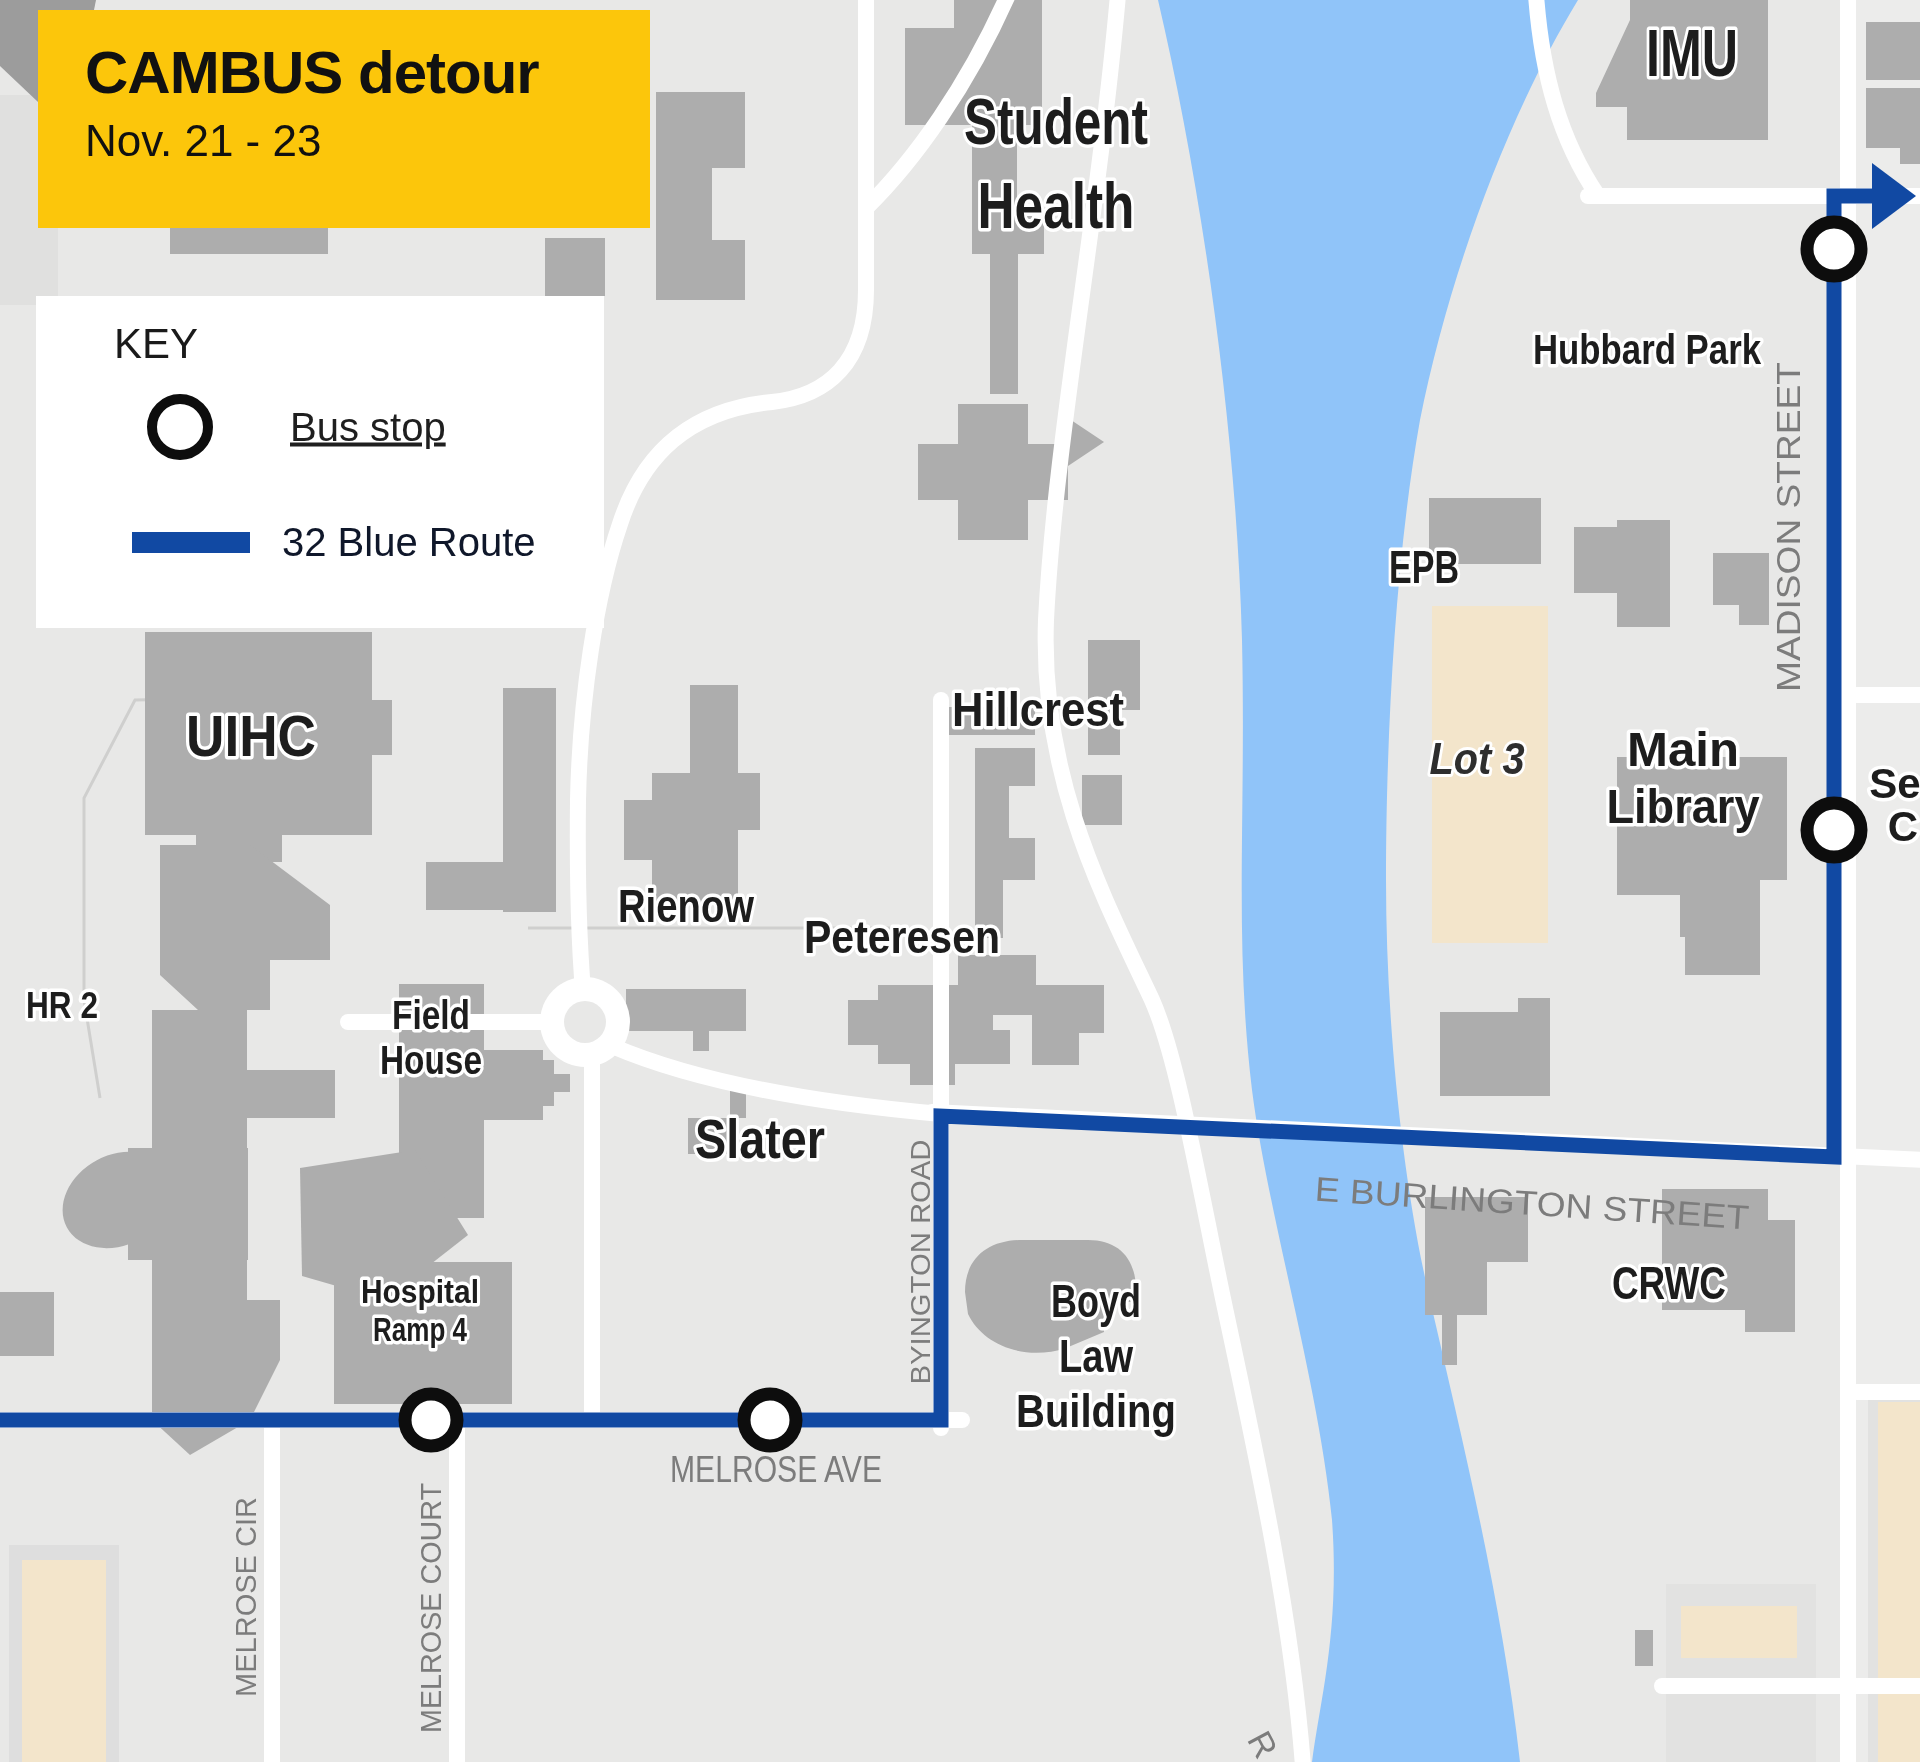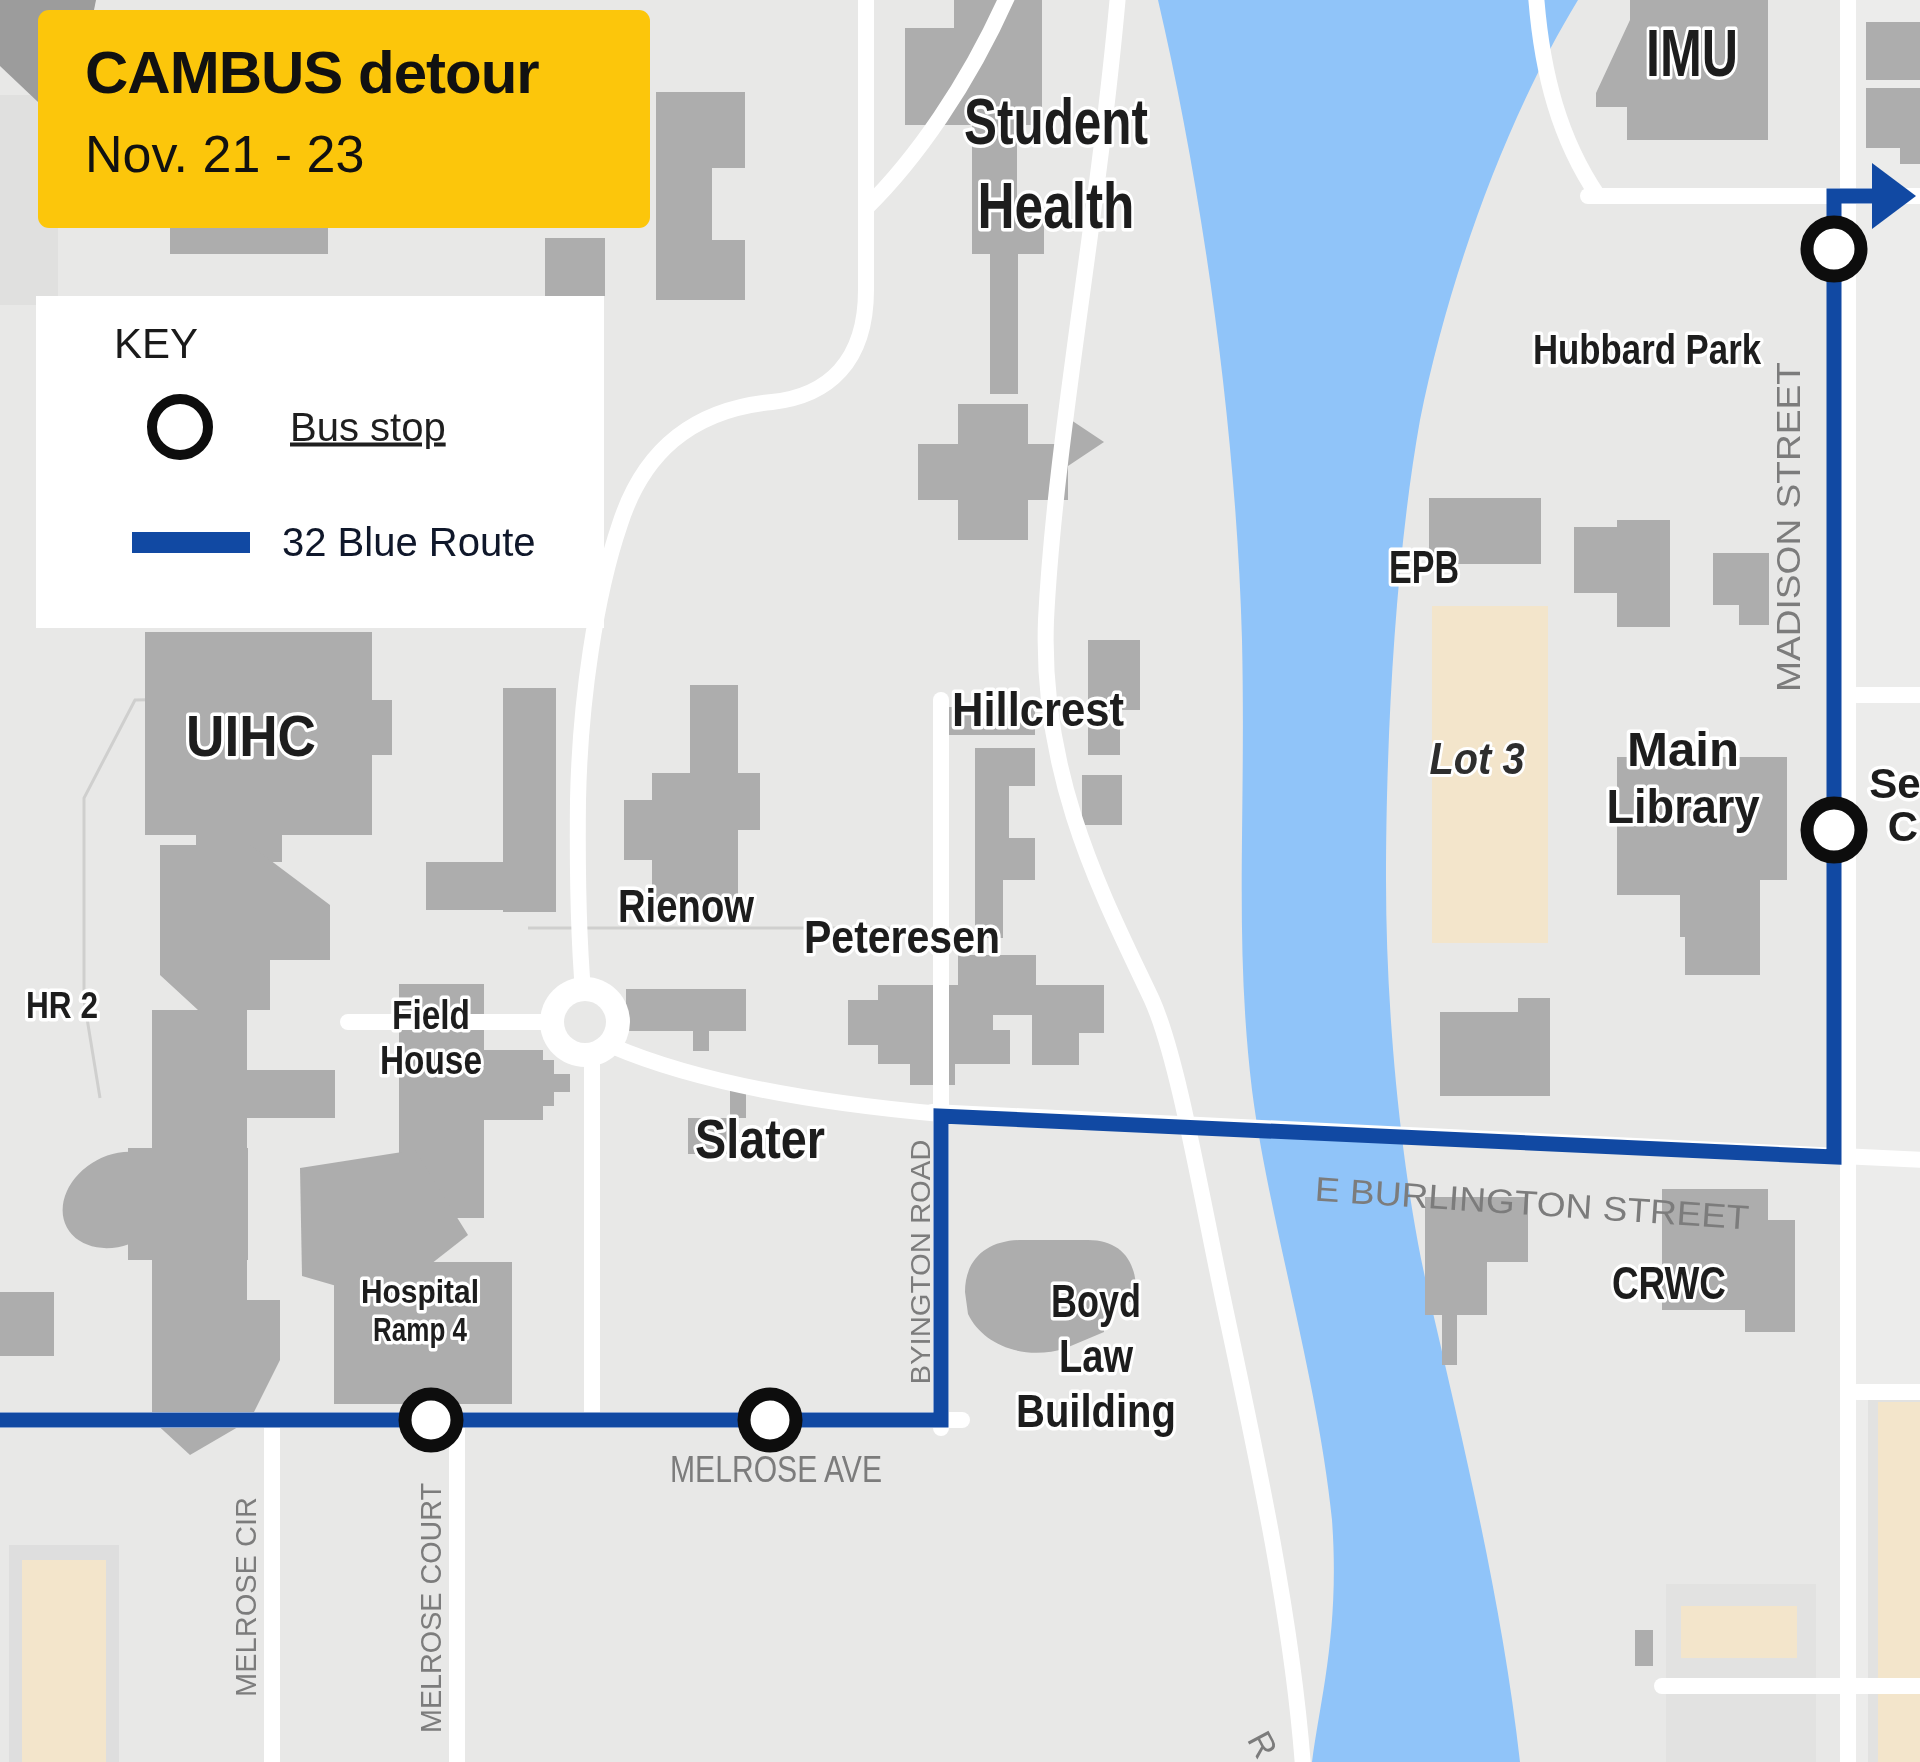"CAMBUS detour" .banner { border-radius: 11px -> none }
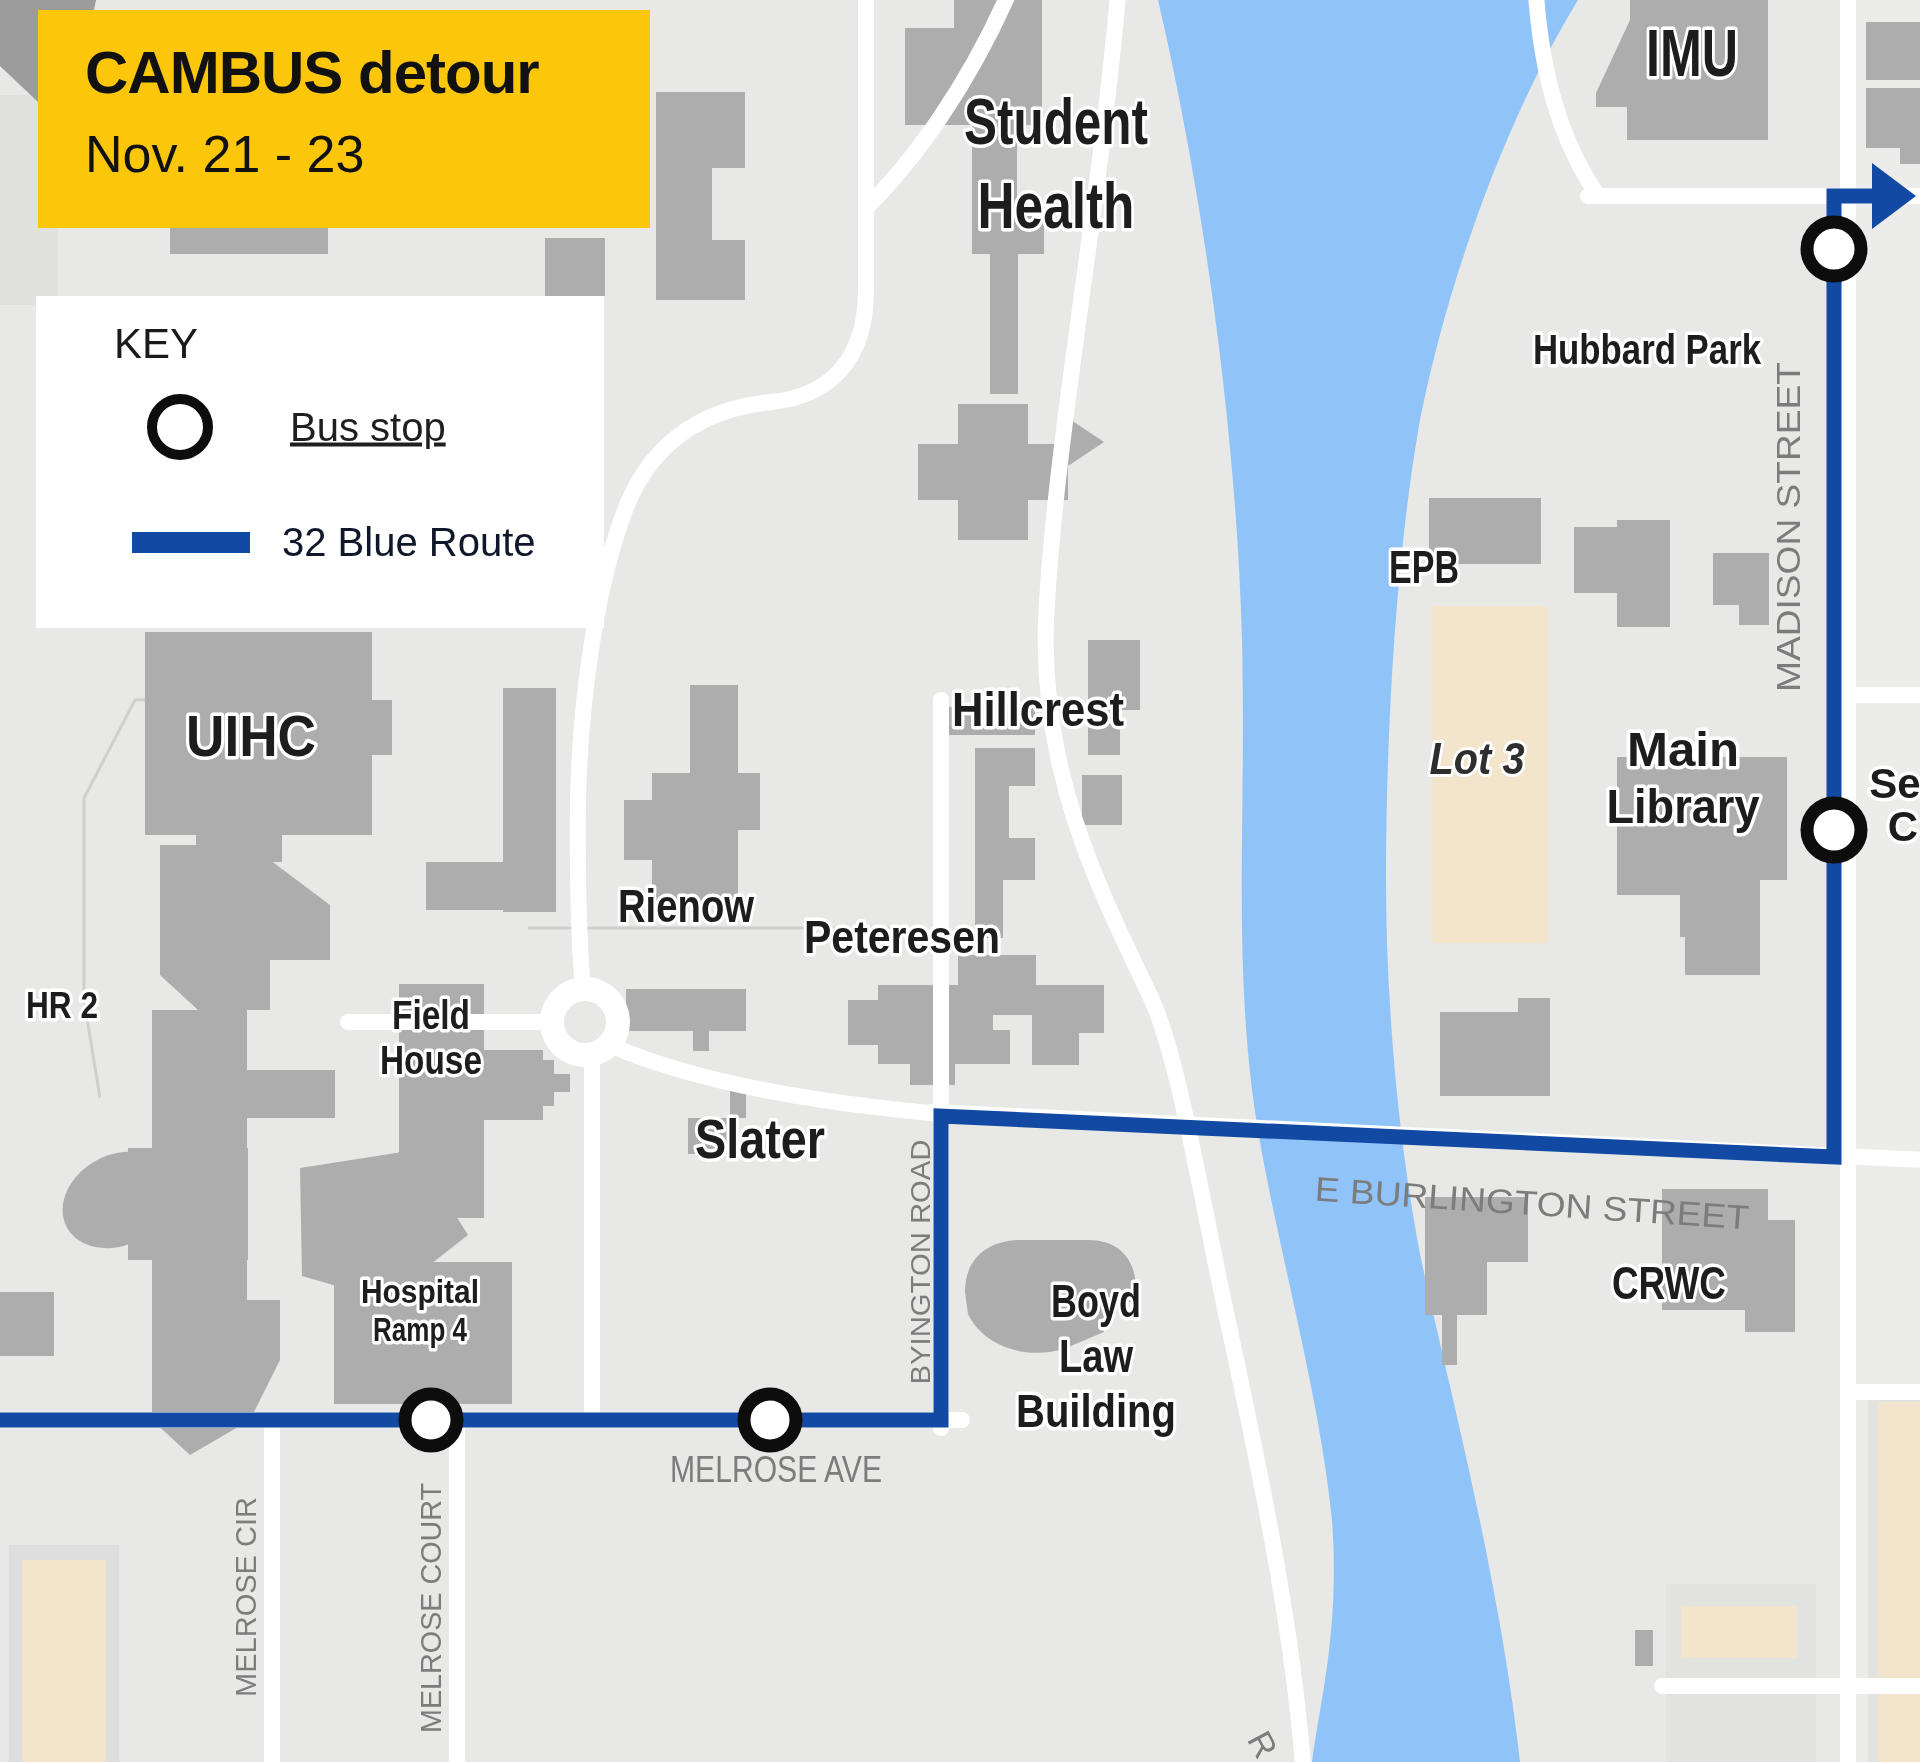"Nov. 21 - 23" .banner-dates { font-size: 52px -> 44px; margin-top: 18px -> 10px }
